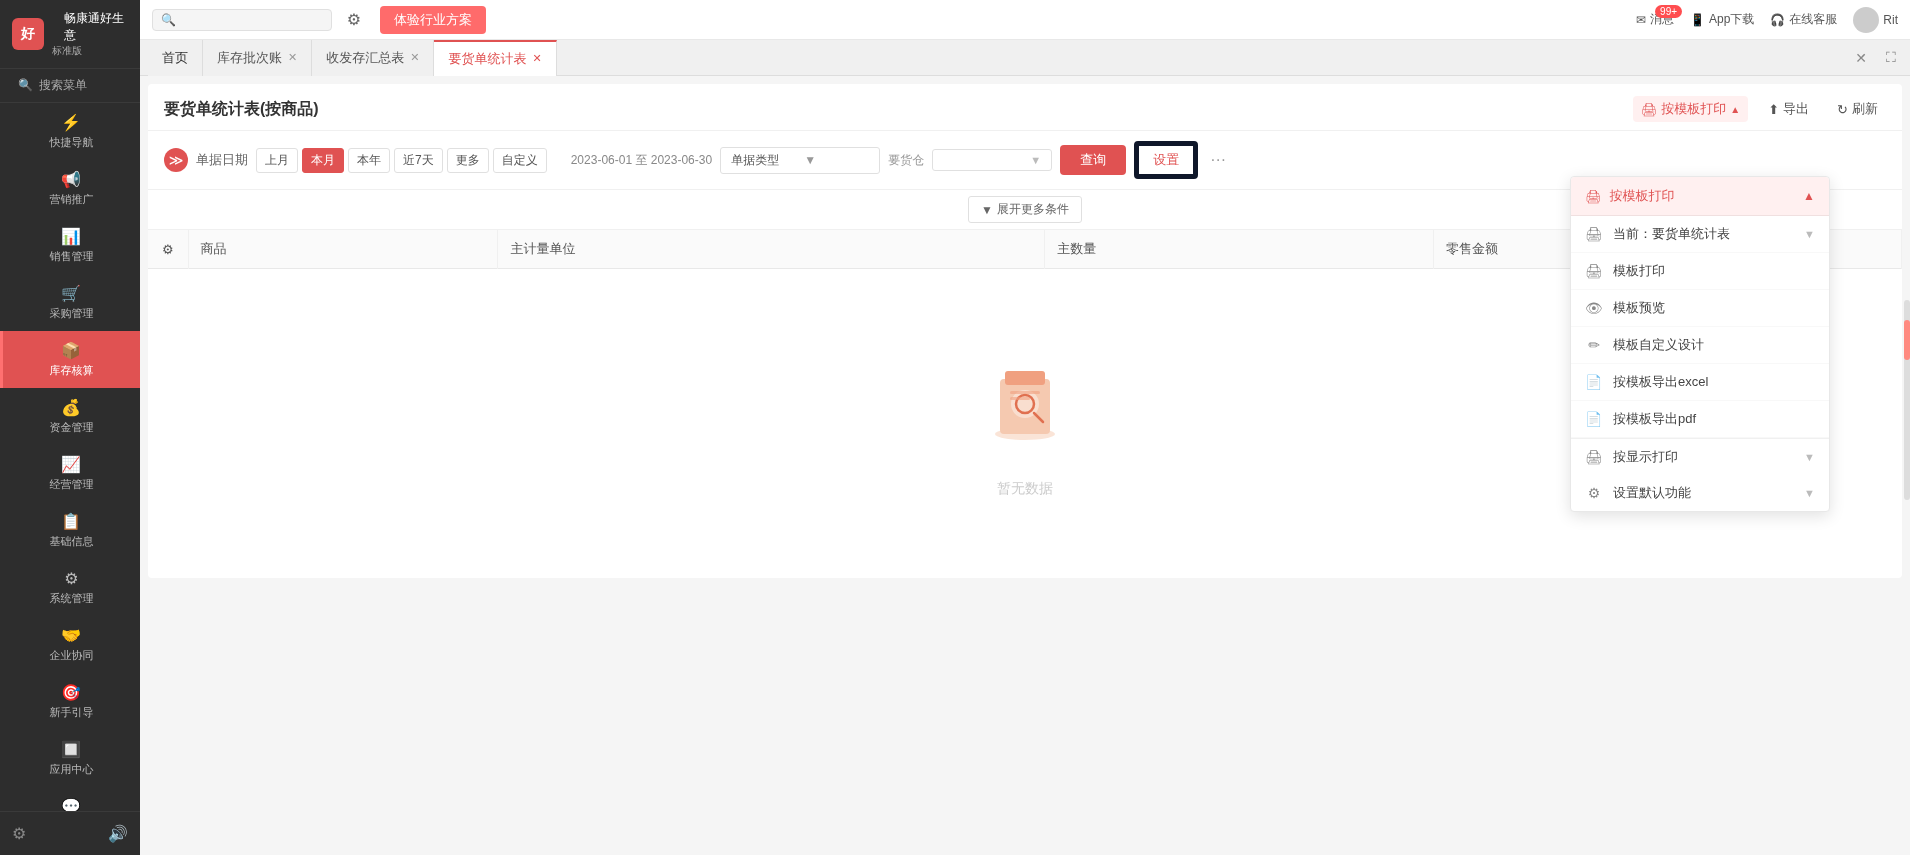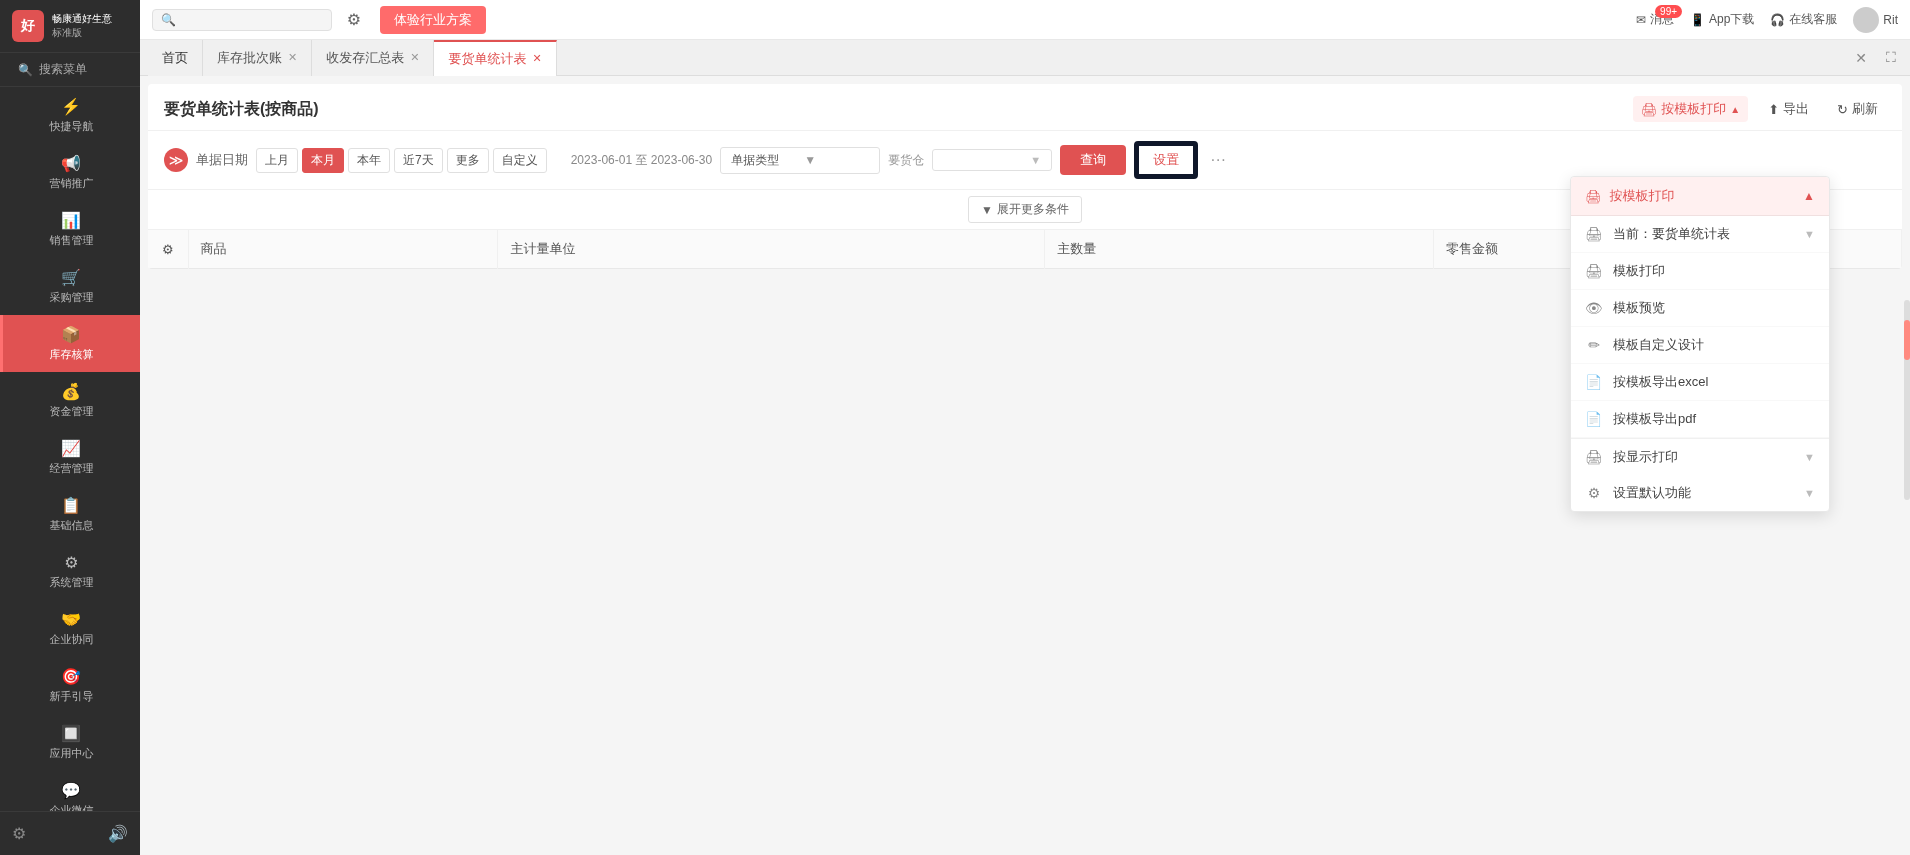"畅康通好生意" .sidebar-logo-text { font-size: 10px -> 12px; margin-left: none -> 12px }
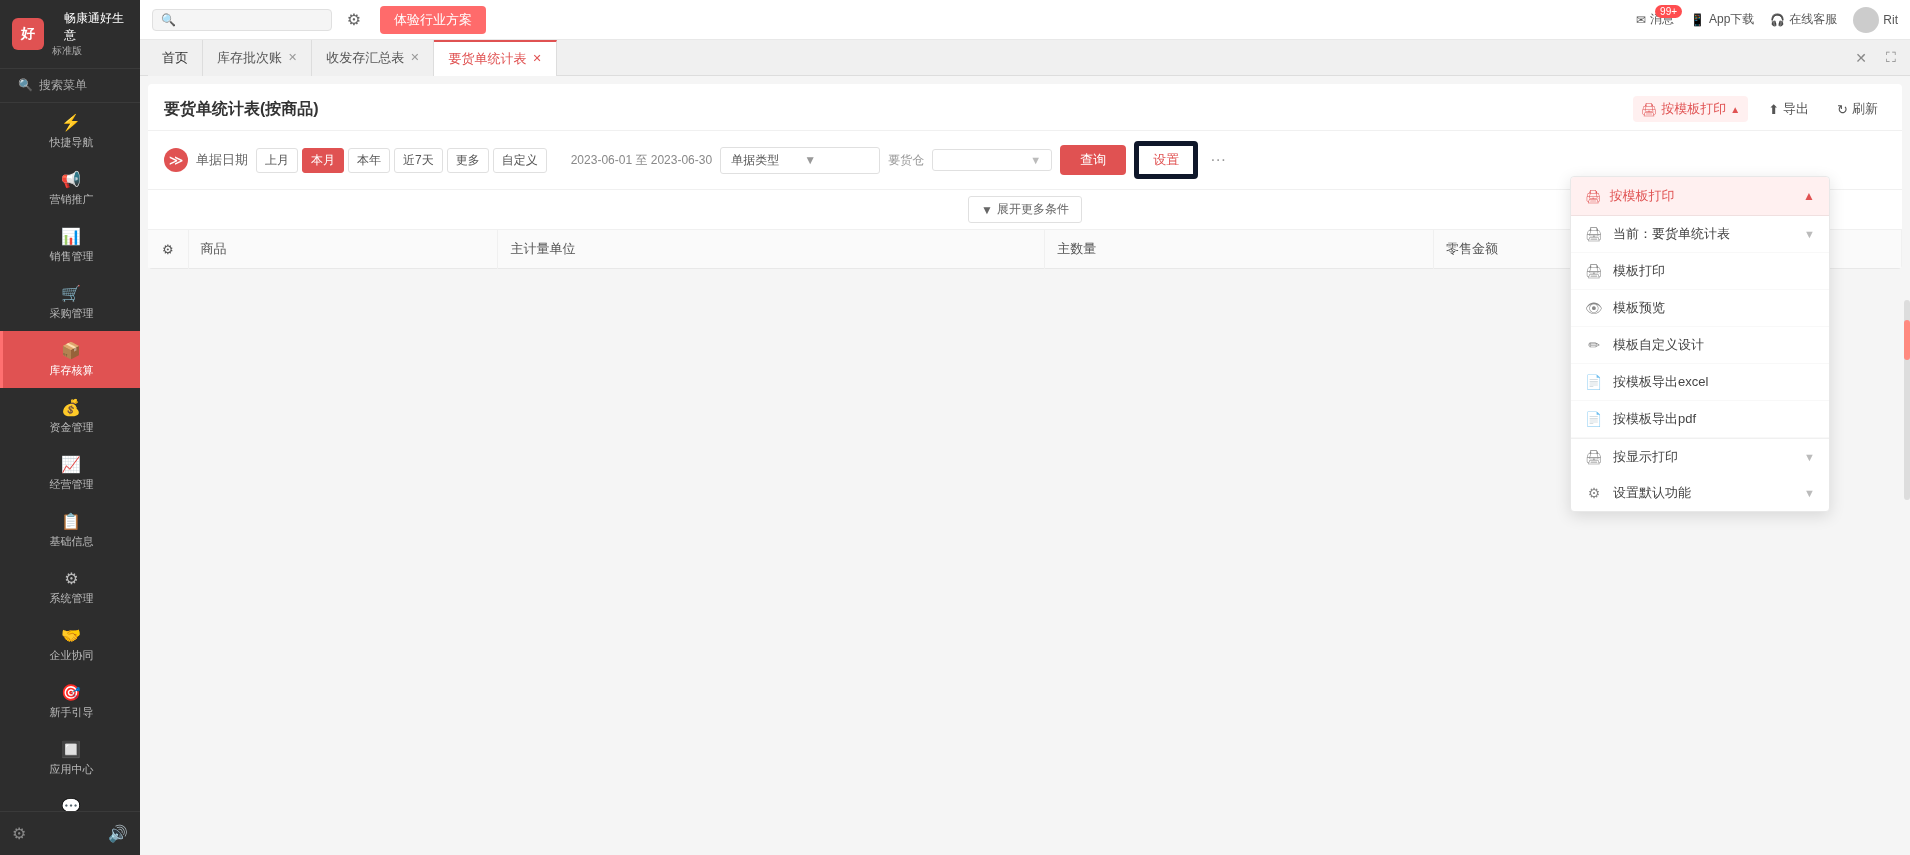"暂无数据" div.empty-state { html: none -> <div> <div> <svg> <ellipse></ellipse> <rect></rect> <rect></rect> <circle></circle> <circle></circle> <line></line> <rect></rect> <rect></rect> </svg> </div> <div>暂无数据</div> </div> }
